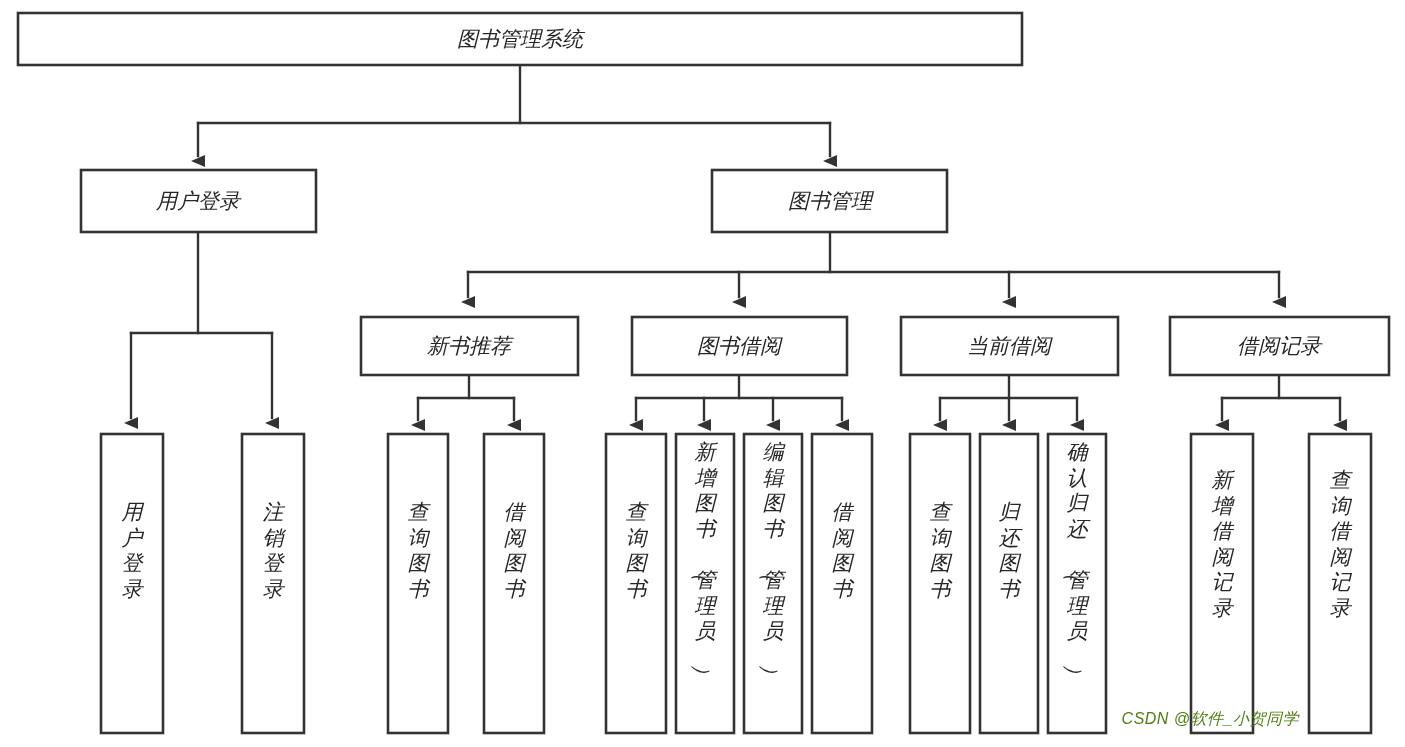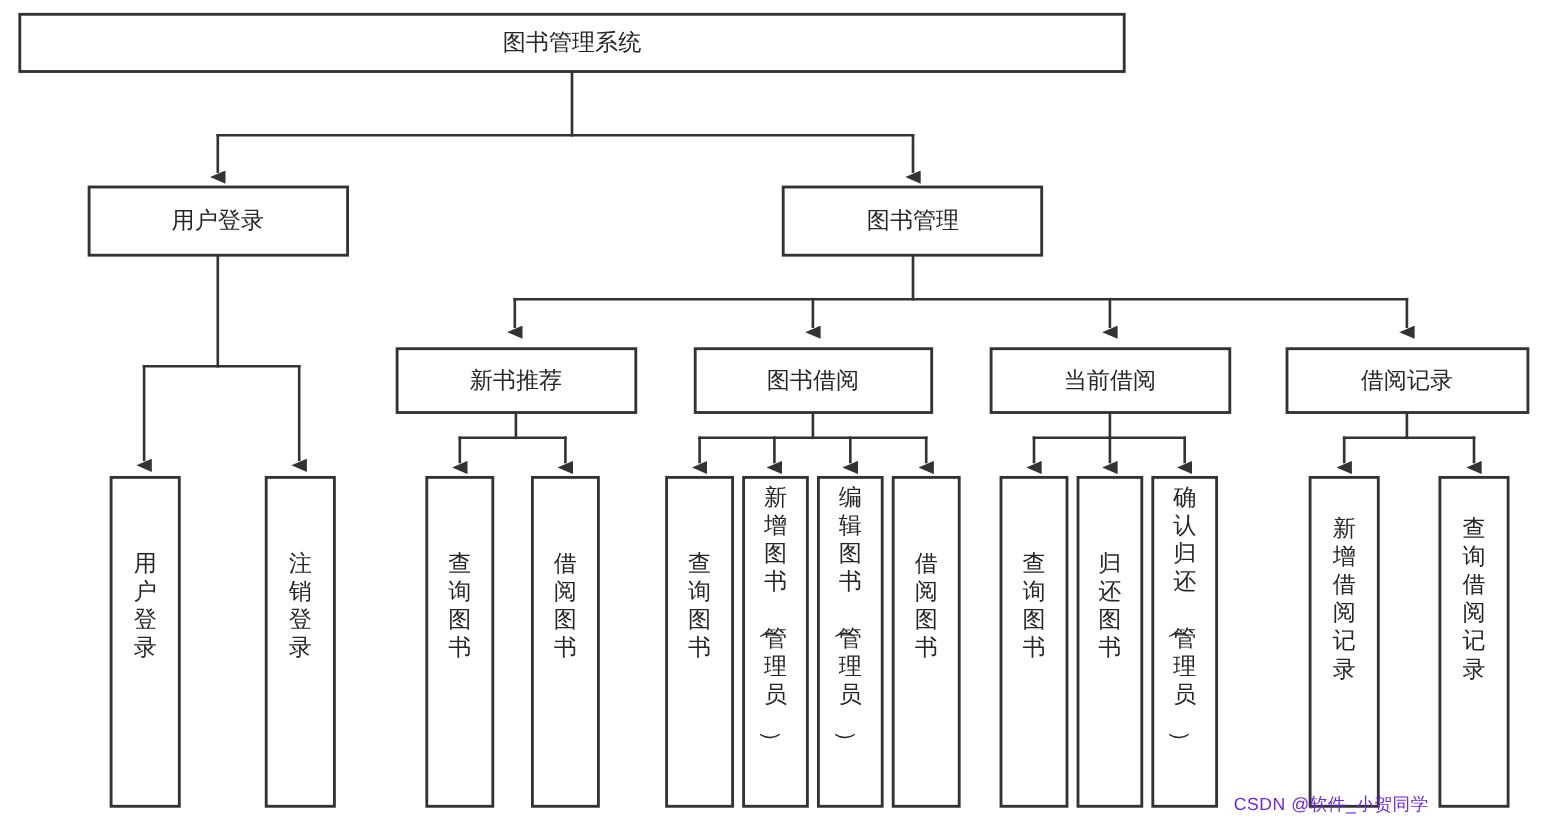"图书管理系统" #diagram-root { font-style: none -> italic }
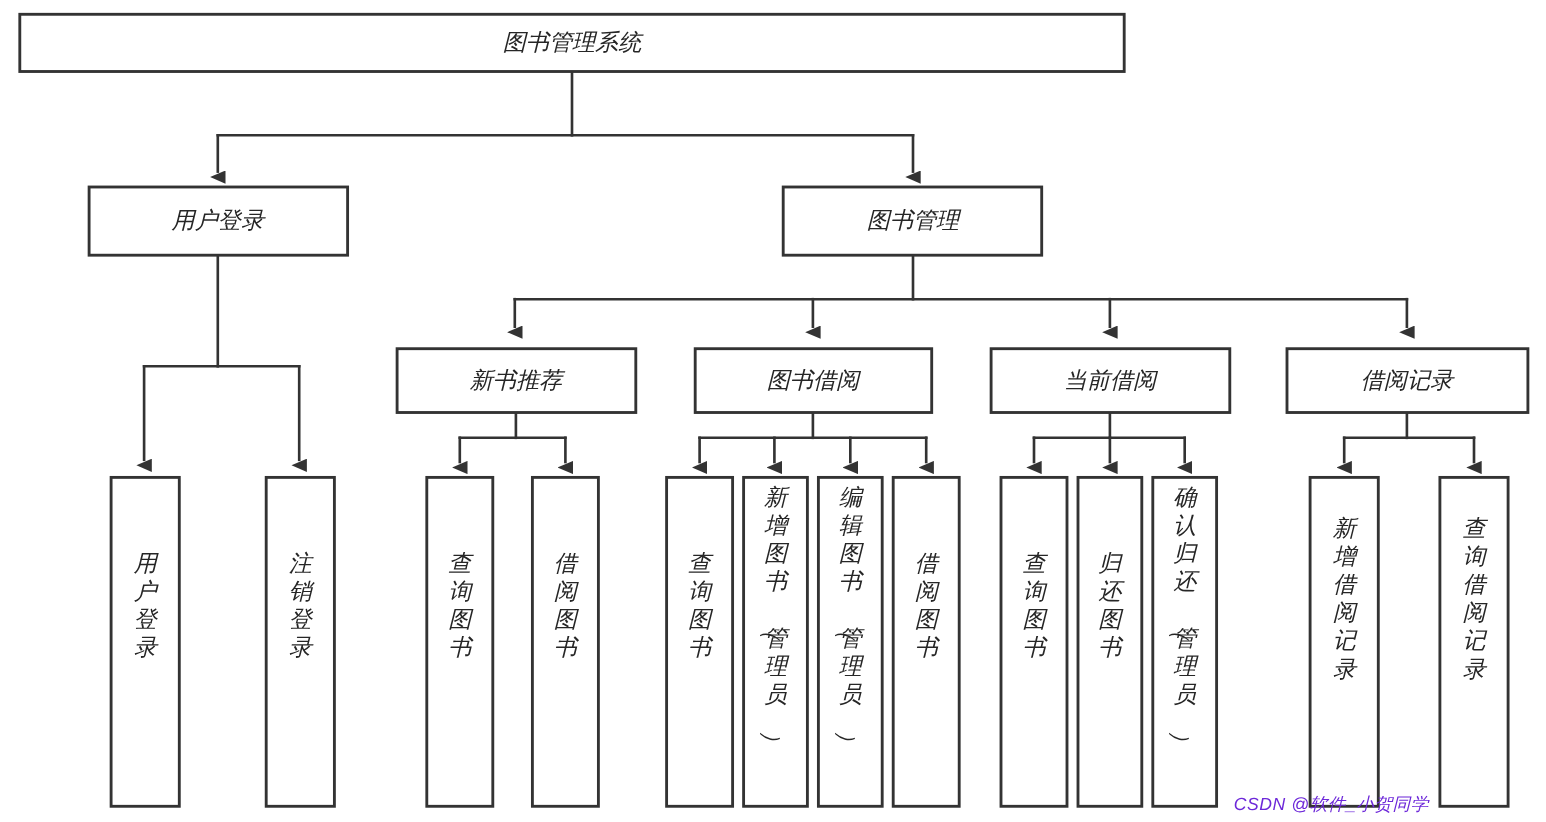"CSDN @软件_小贺同学" .watermark { bottom: 5px -> 17px; color: #6d28d9 -> #4d7c0f }
